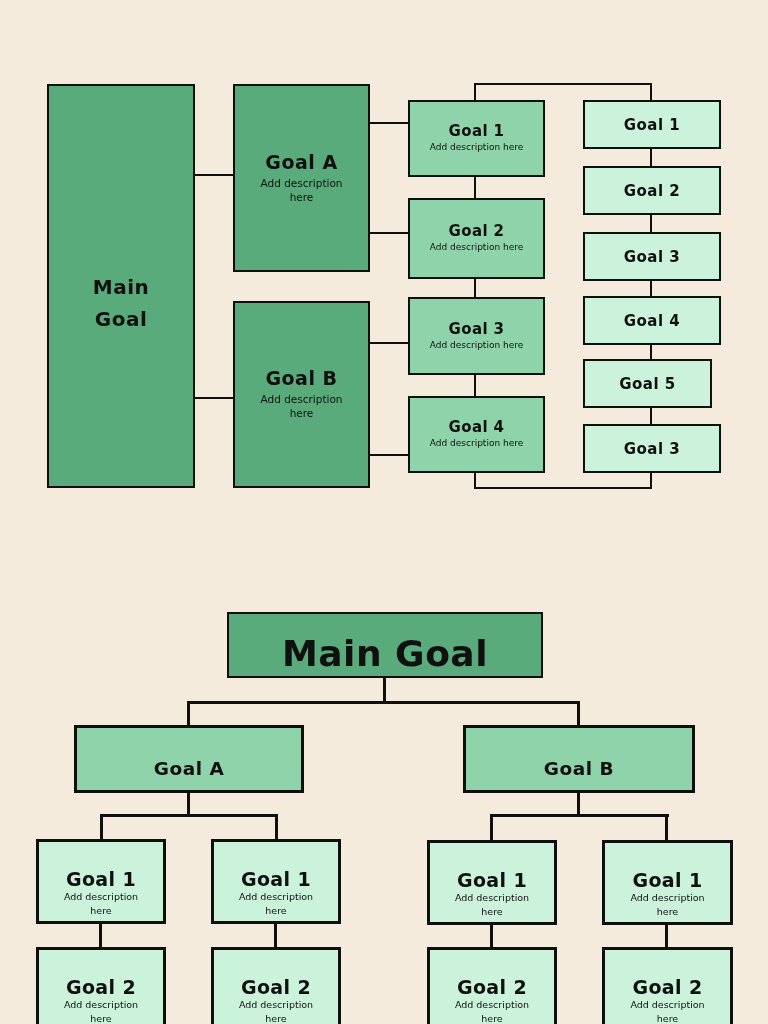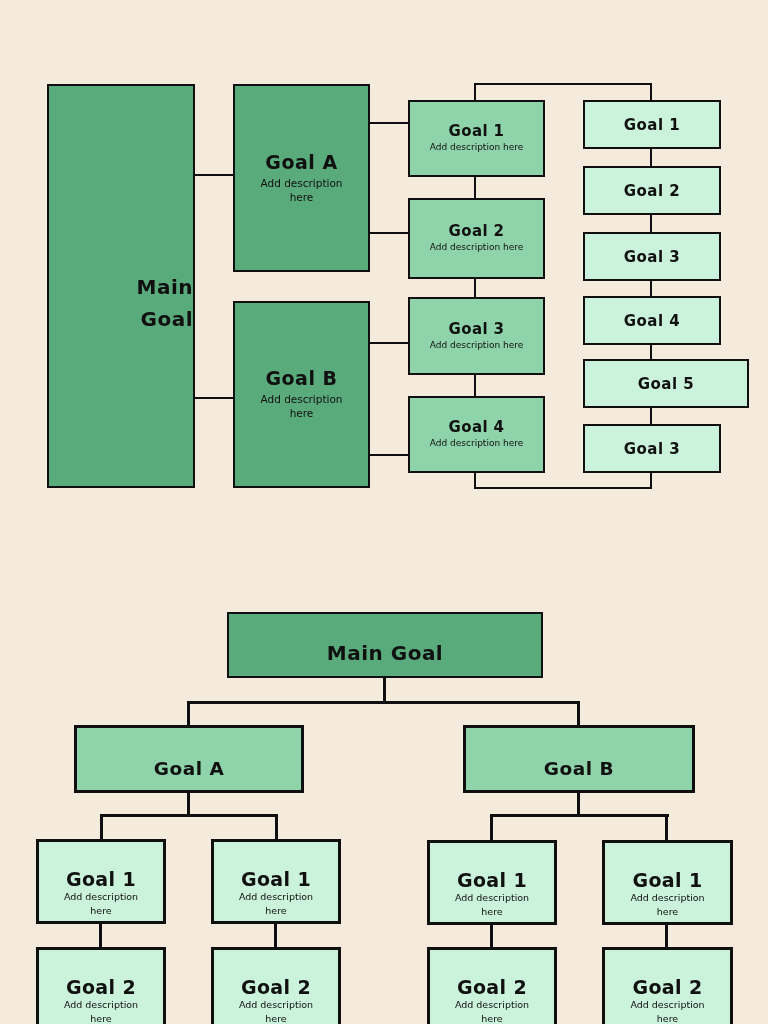"Main" .pt-main { align-items: flex-end -> none }
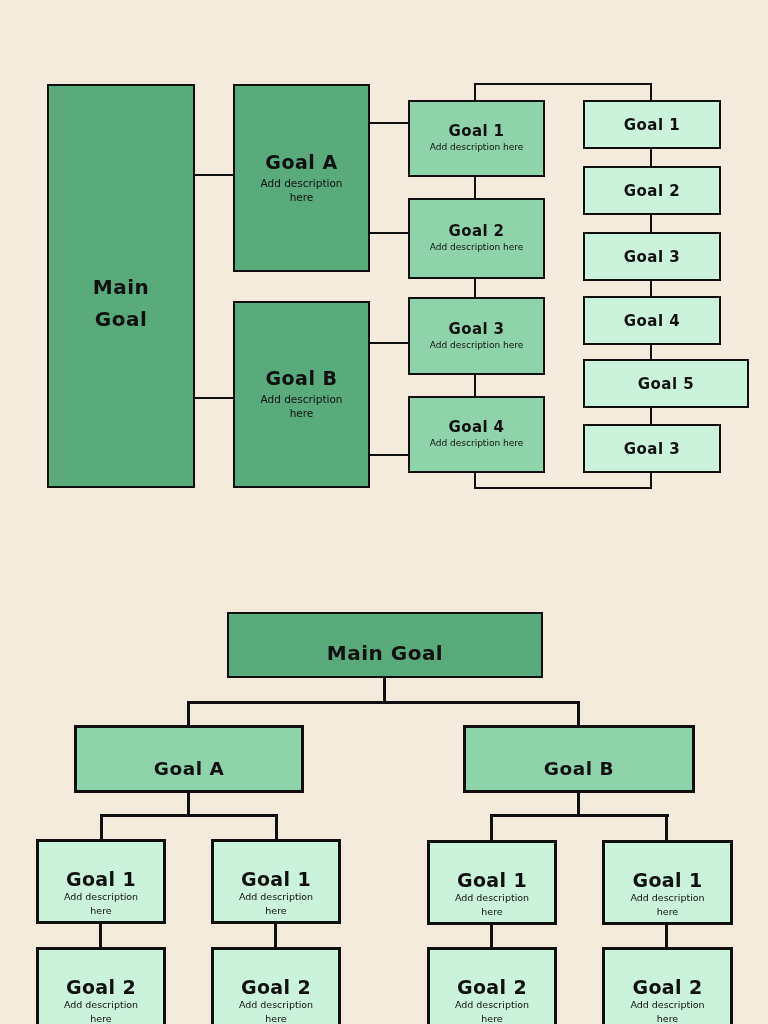"Goal 5" div.box { width: 166px -> 129px }
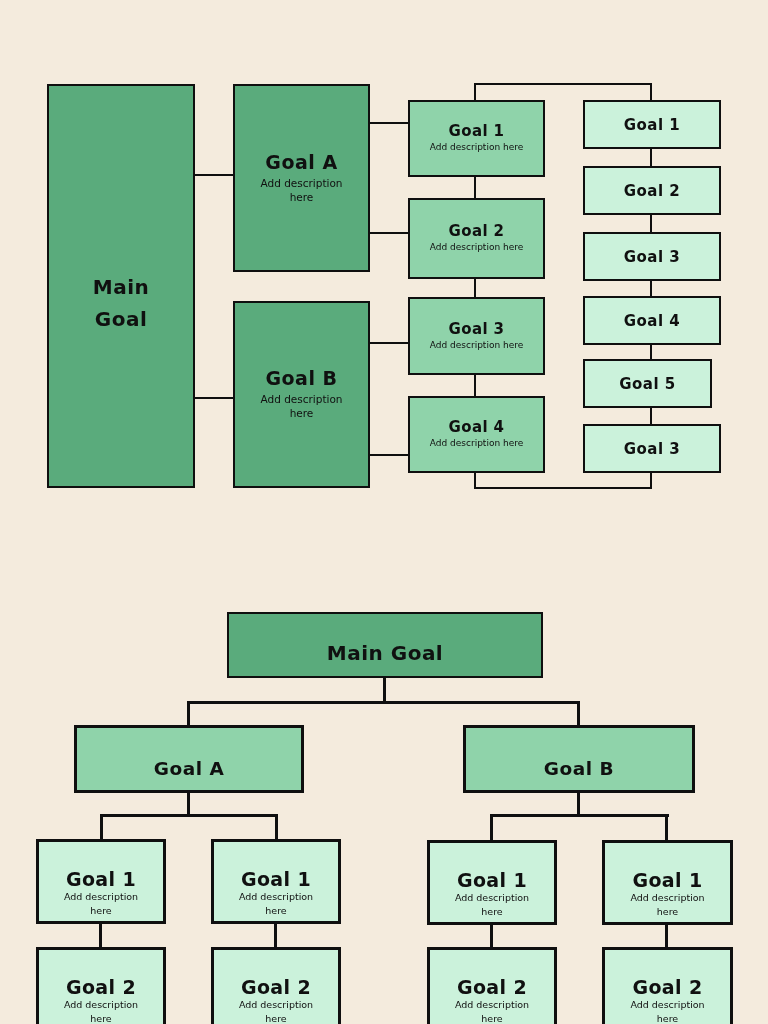"Main Goal" .bm-title { font-size: 20px -> 36px }
